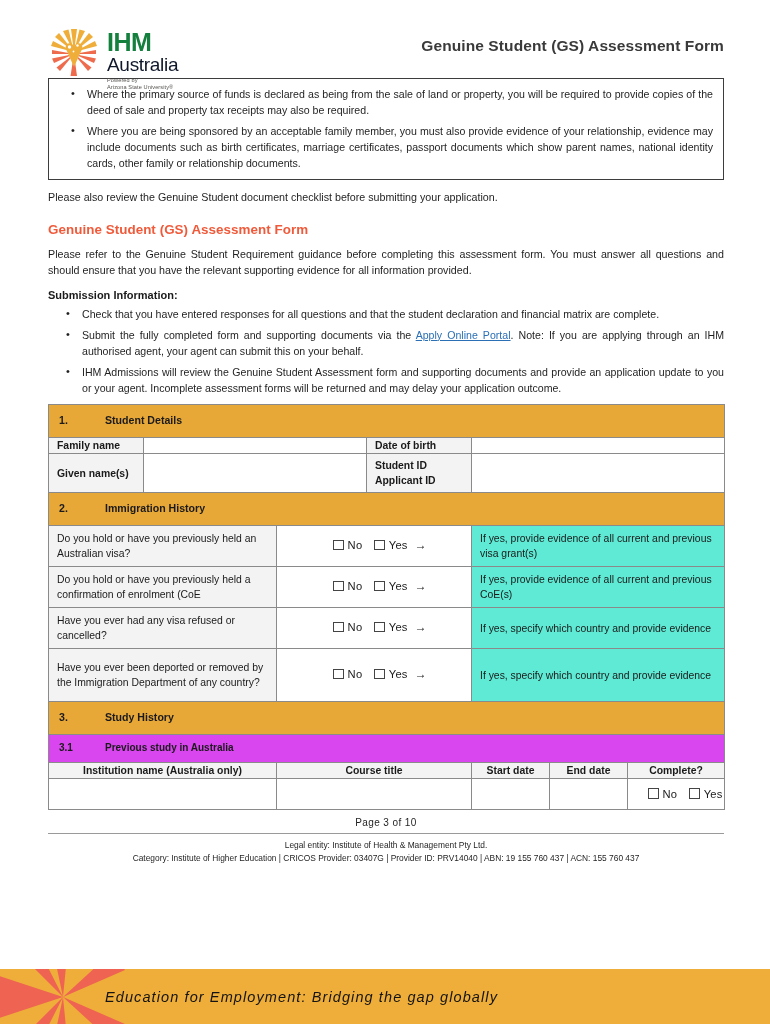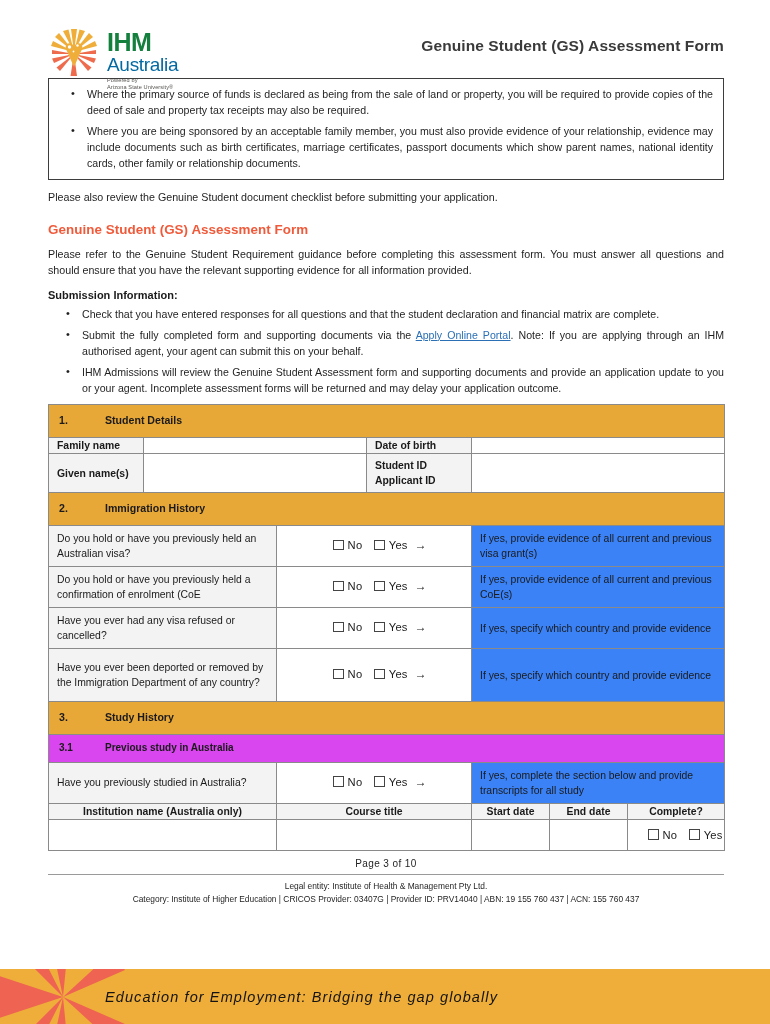"Australia" .logo-australia { color: #0369a1 -> #0f172a }
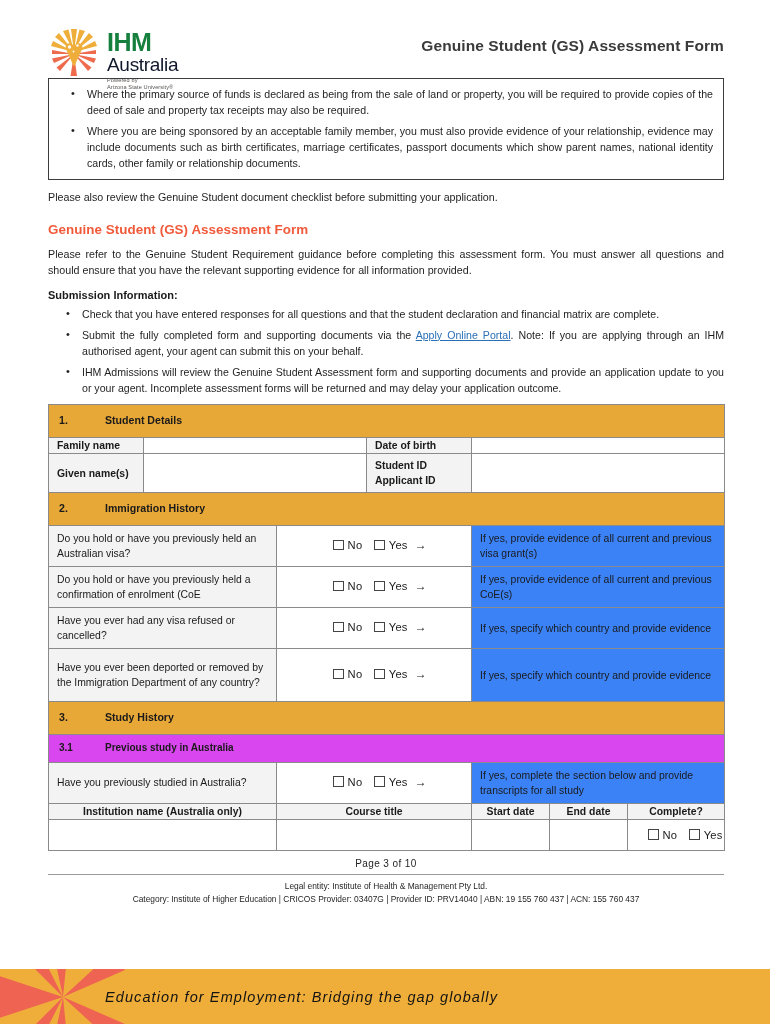"If yes, provide evidence of" td.ev-cell { background: #3b82f6 -> #5eead4 }
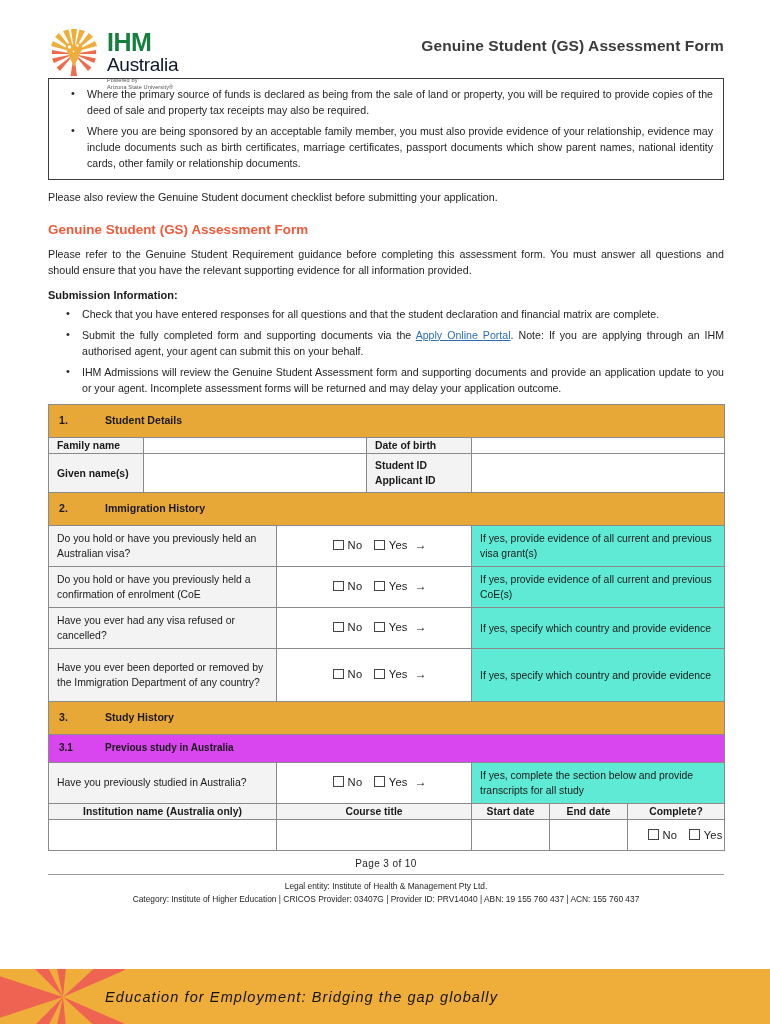"Have you previously studied in" tr { html: <tr> <td>Have you previously studied in Australia?</td> <td> <span><span></span><span>No</span><span></span><span></span><span>Yes</span><span>→</span></span> </td> <td>If yes, complete the section below and provide transcripts for all study</td> </tr> -> none }
